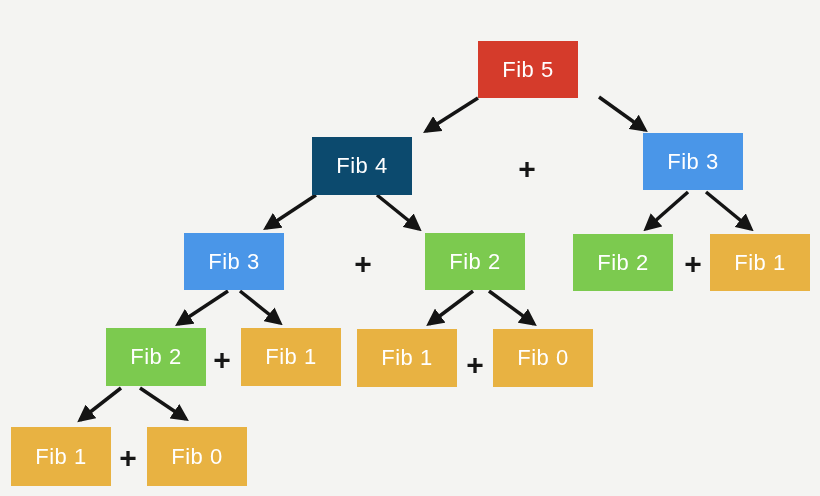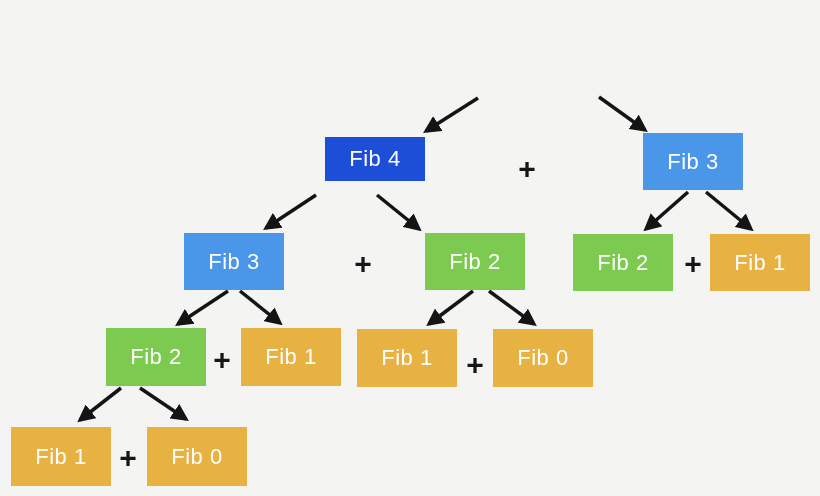"Fib 5" div.node { html: none -> <div> <span>Fib 5</span> </div> }
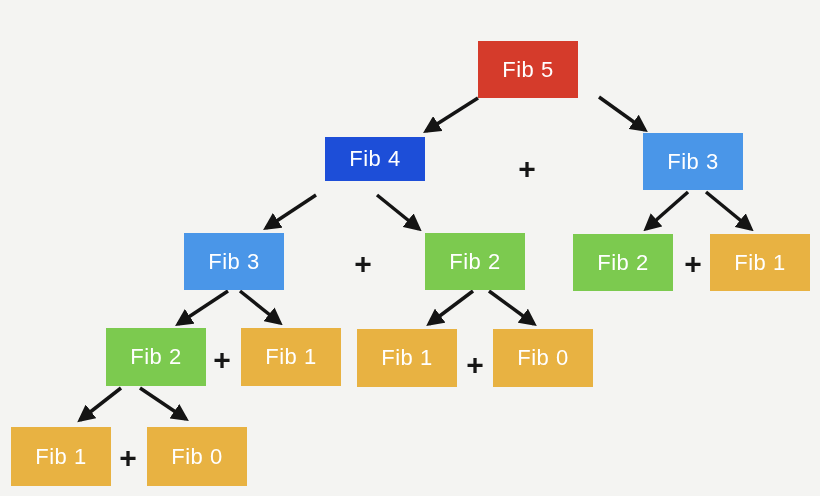"Fib 4" div.node { background: #1d4ed8 -> #0c4a6e; height: 44px -> 58px; left: 325px -> 312px }
